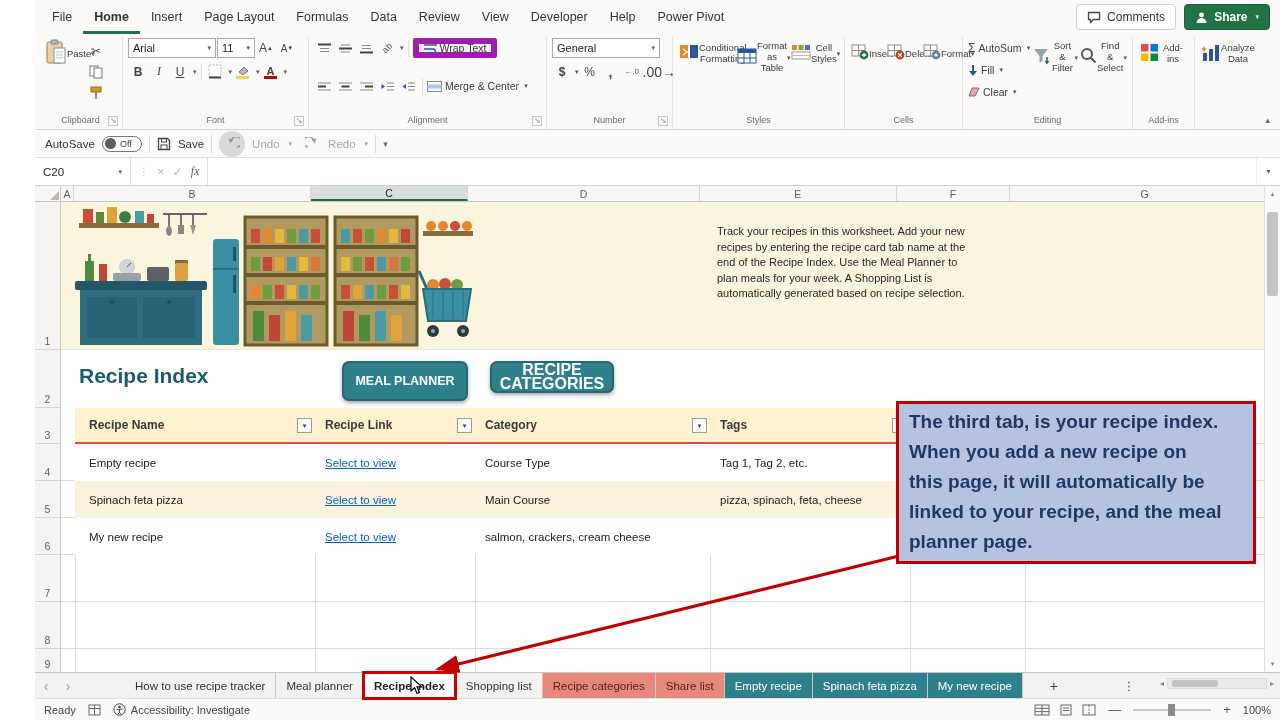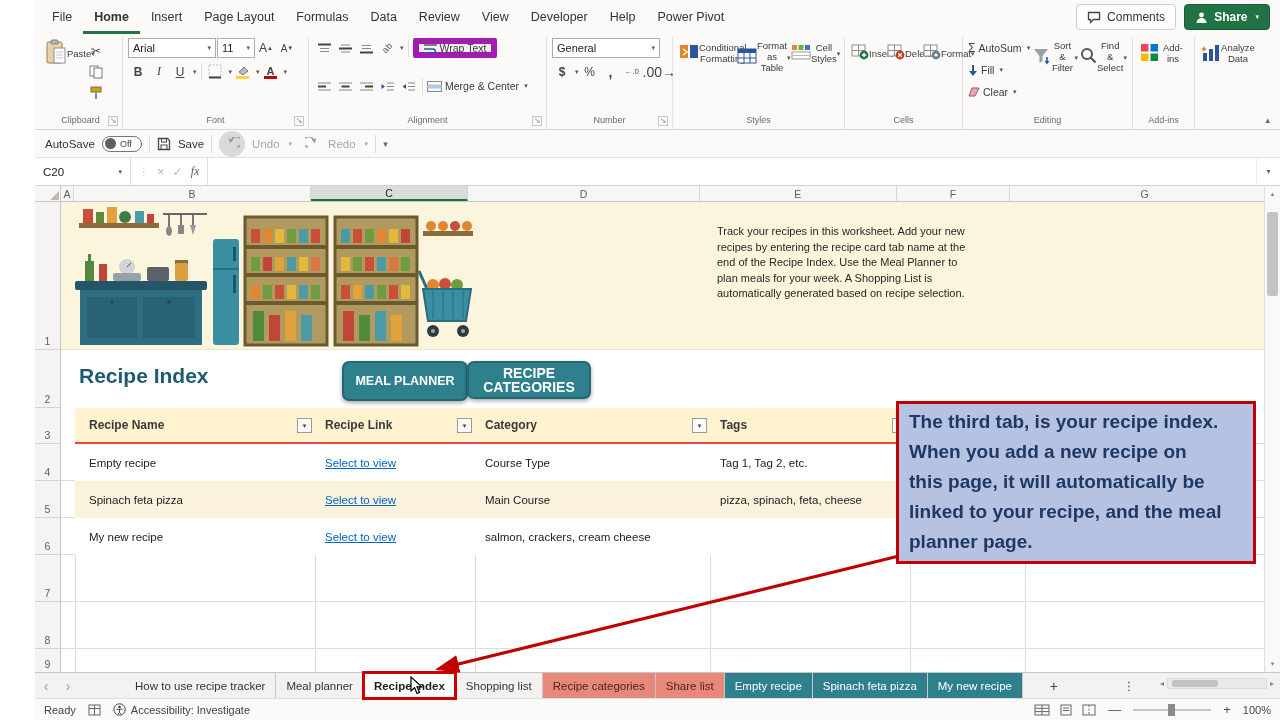"RECIPE" div.tealbtn { font-size: 14px -> 16px; height: 38px -> 32px; left: 432px -> 455px }
